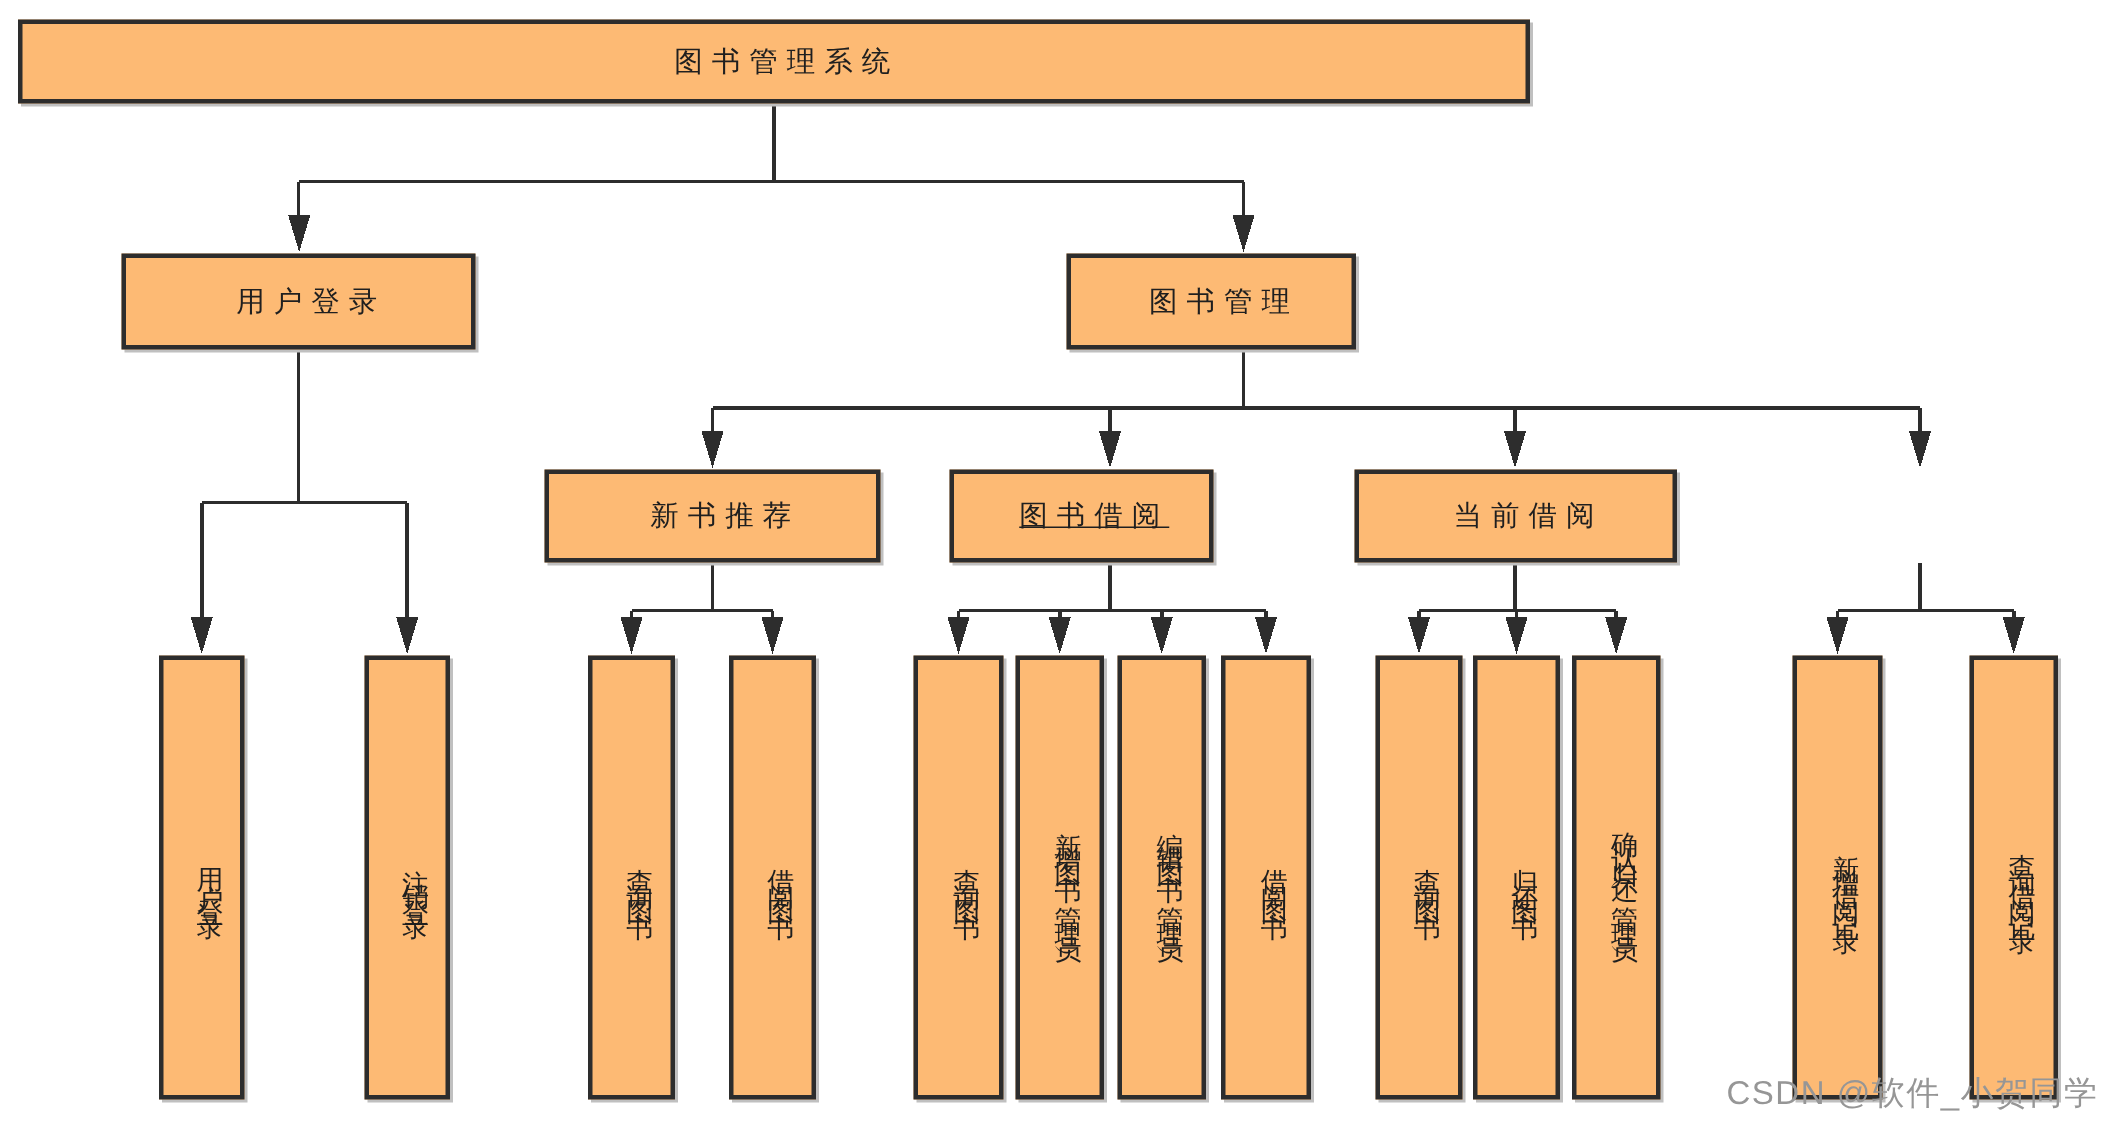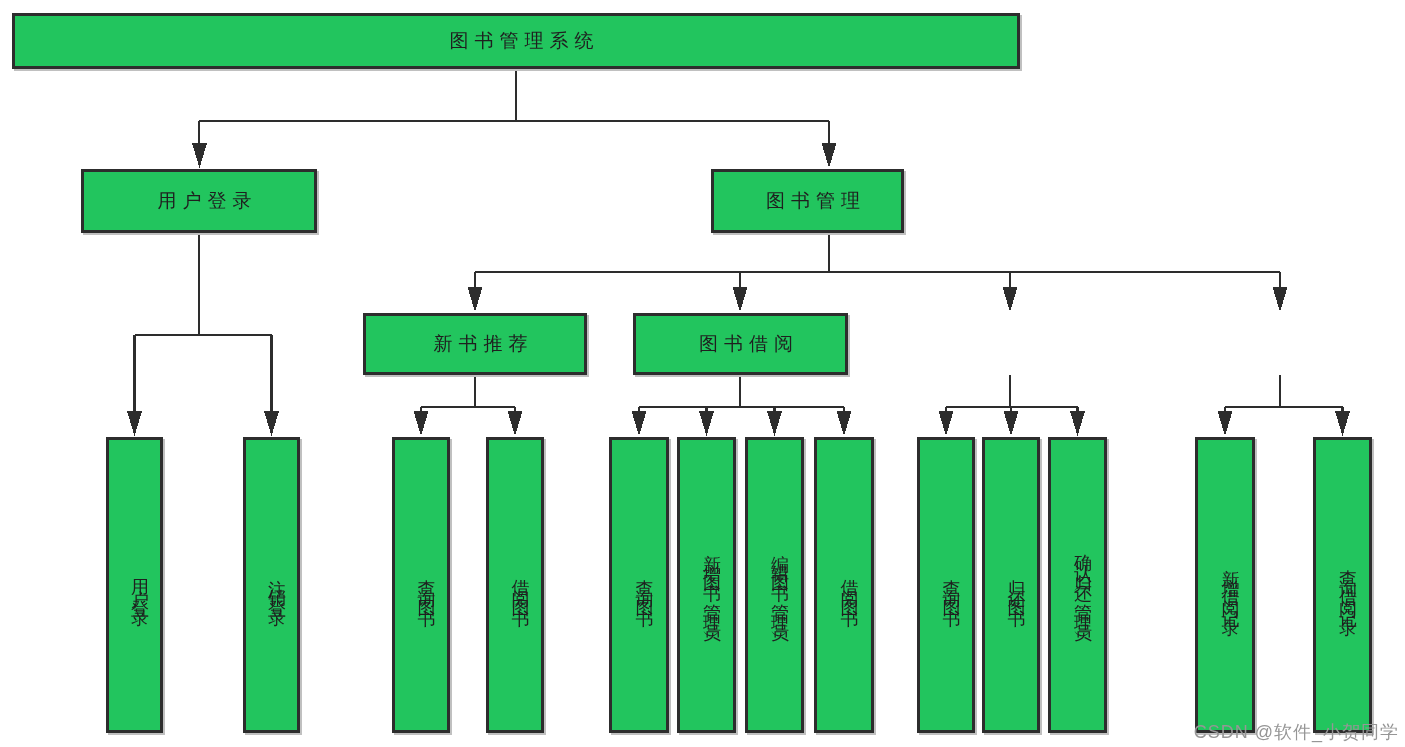"图书管理系统" .box { background: #22c55e -> #fdba74 }
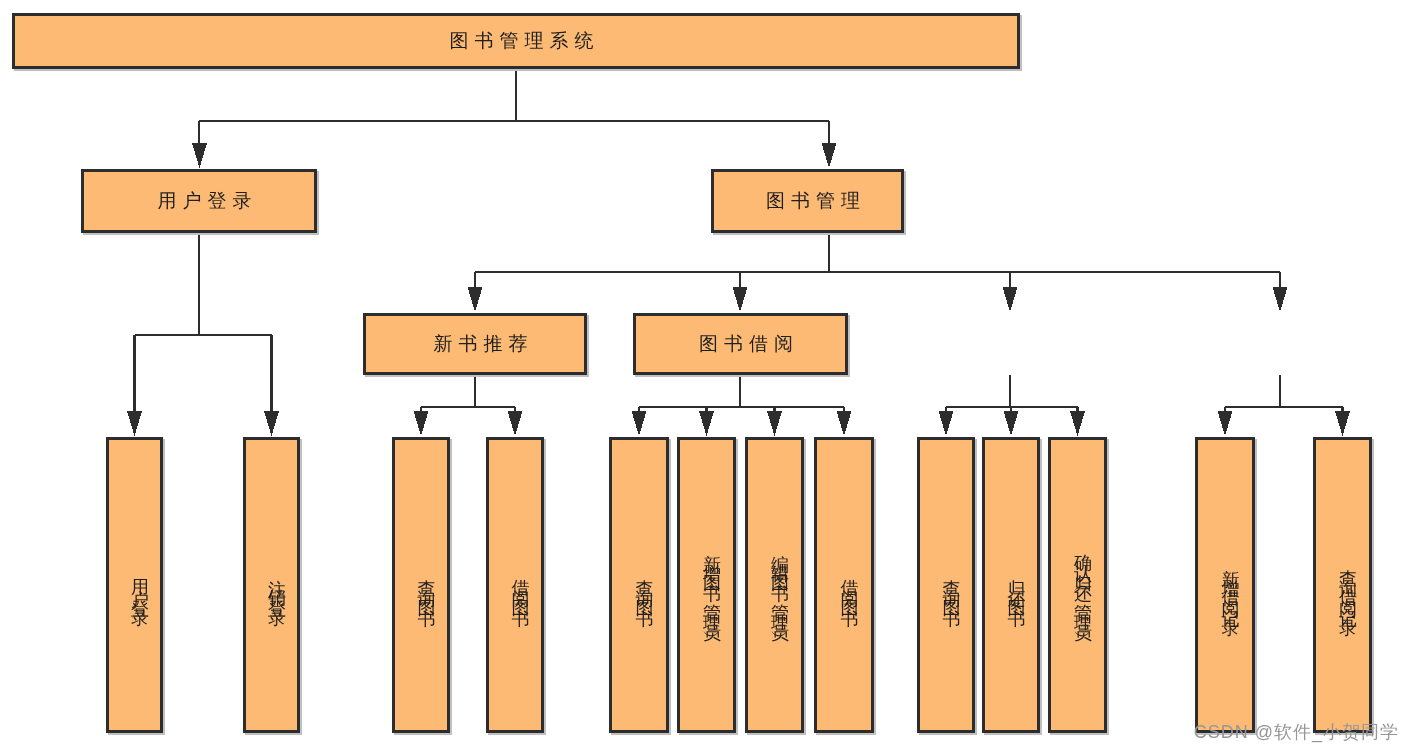"图书借阅" div.box { text-decoration: none -> underline; width: 215px -> 176px }
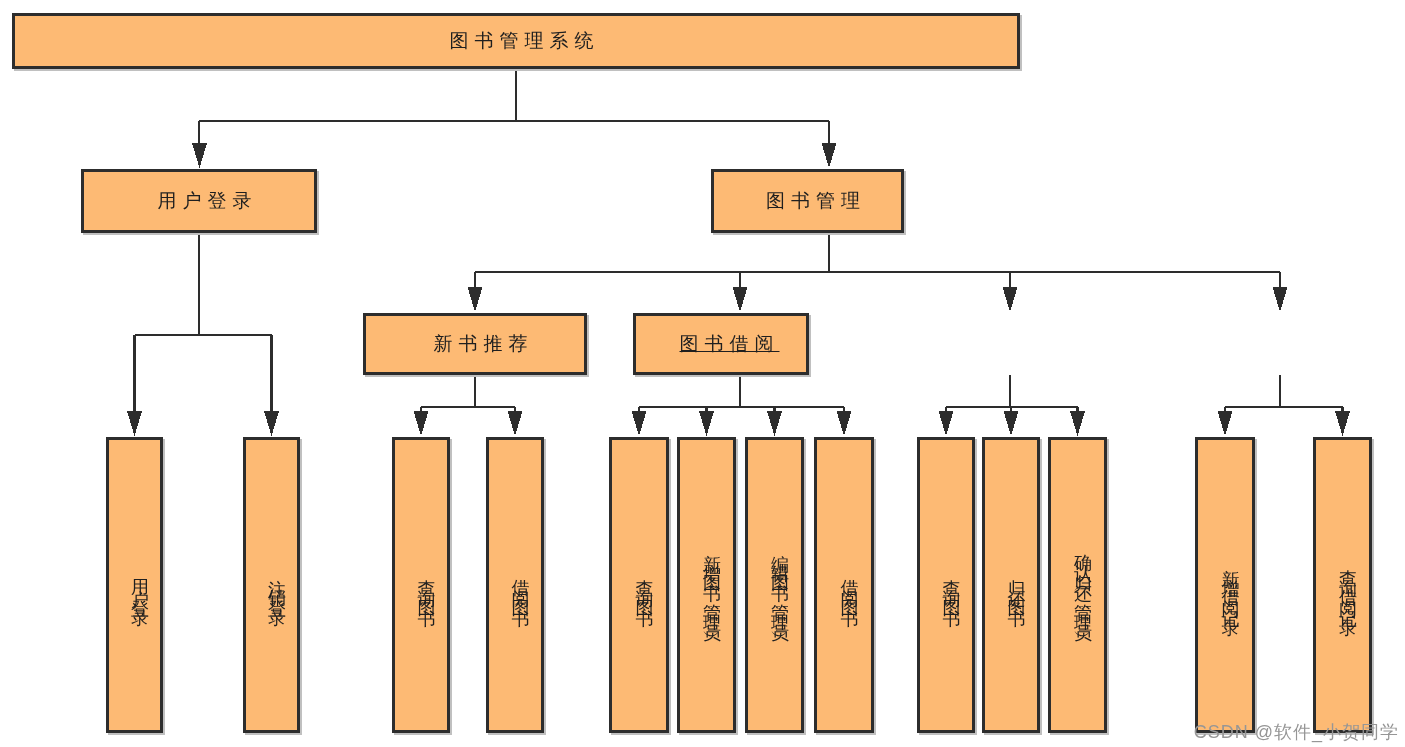"当前借阅" div.box { html: none -> <div> <span>当前借阅</span> </div> }
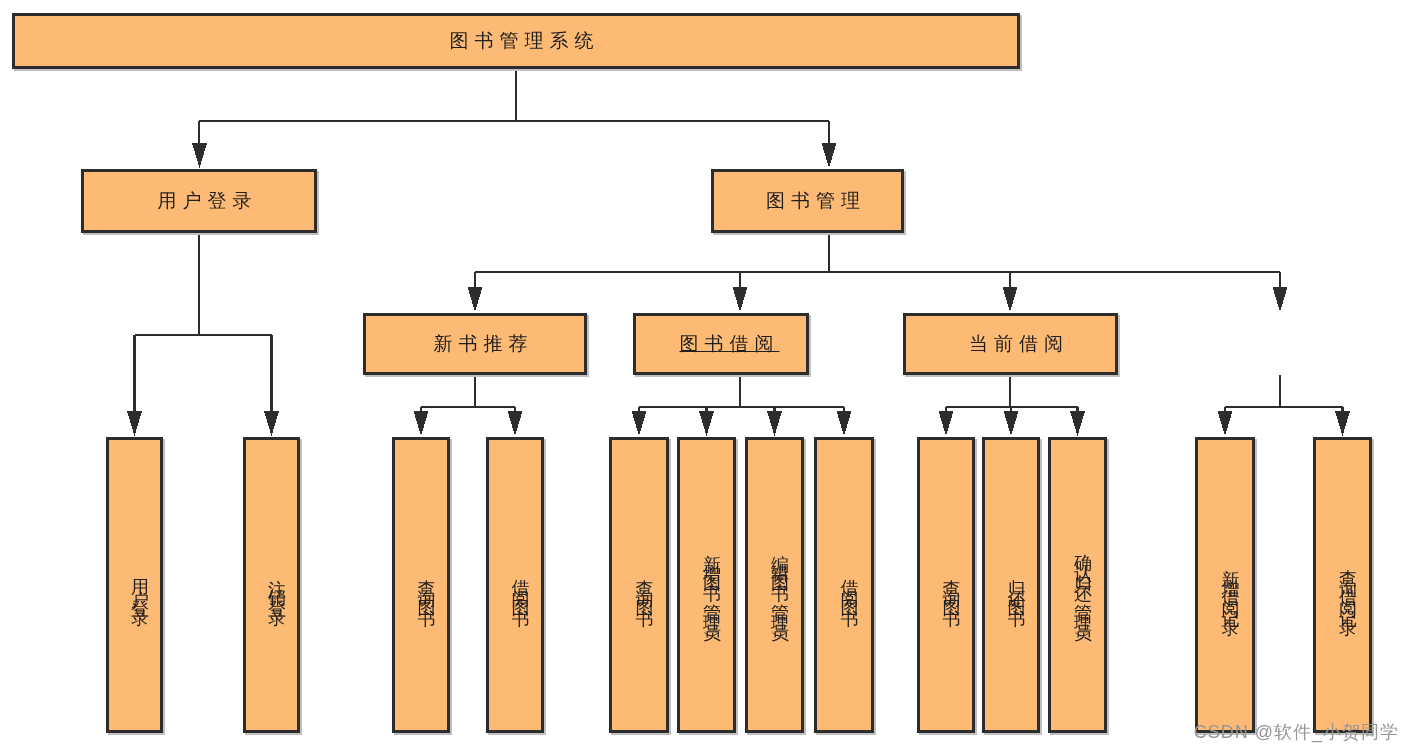"CSDN @软件_小贺同学" .watermark { font-size: 18px -> 22px }
